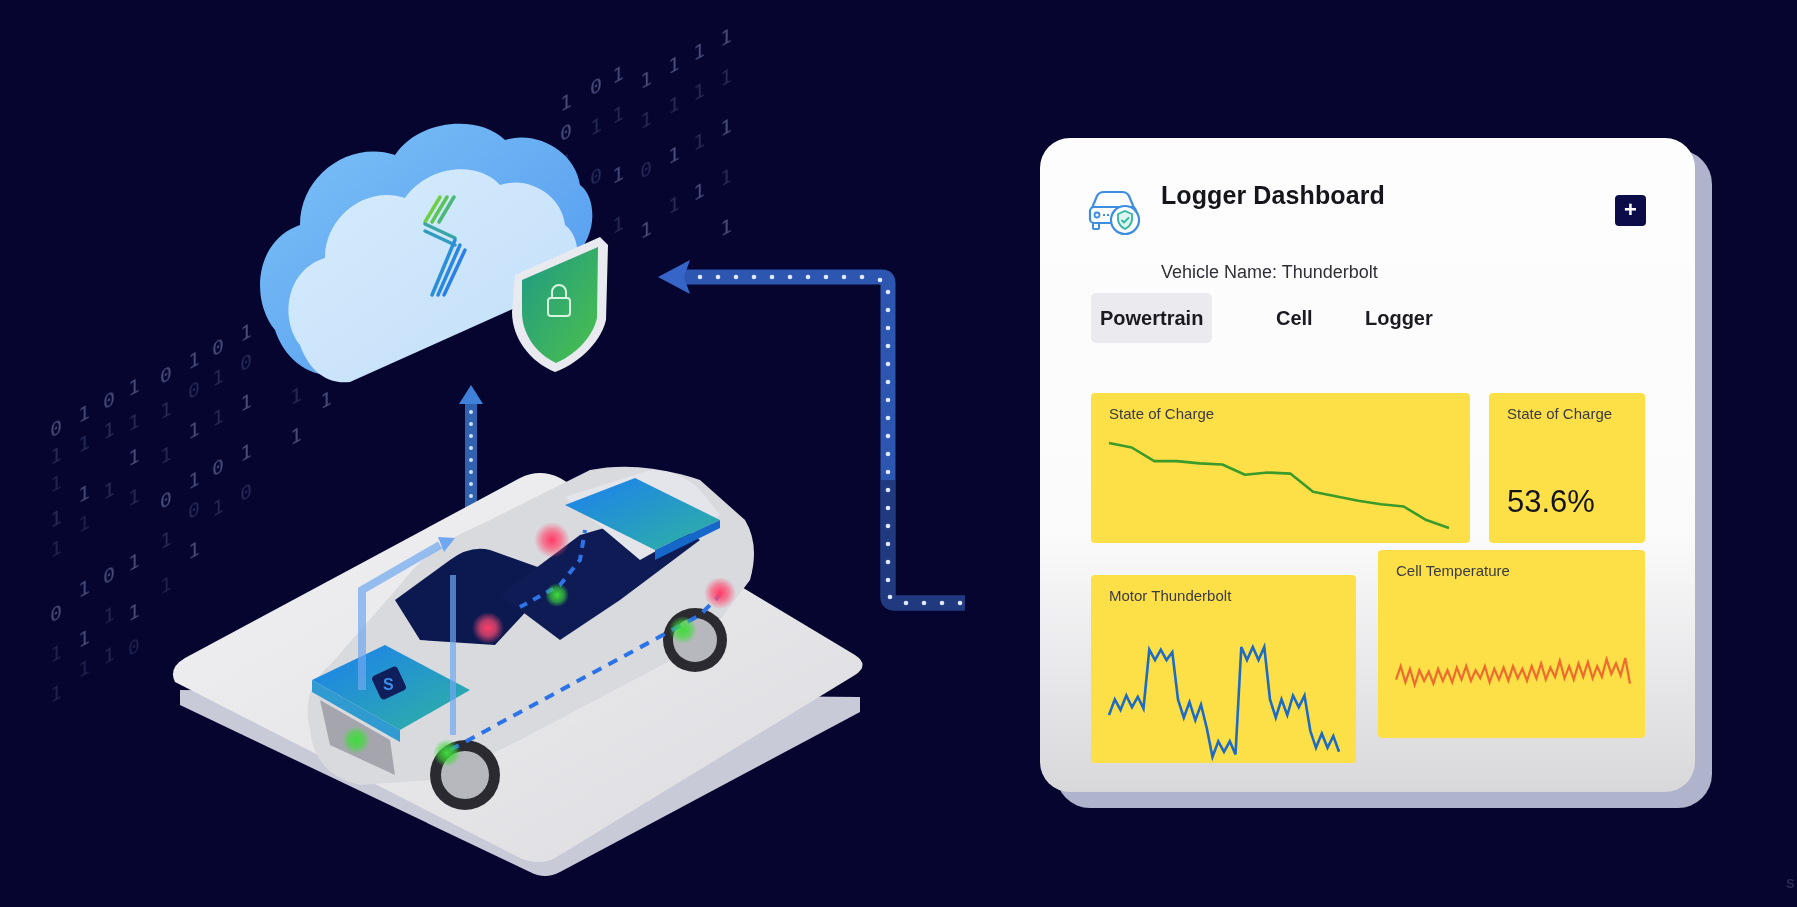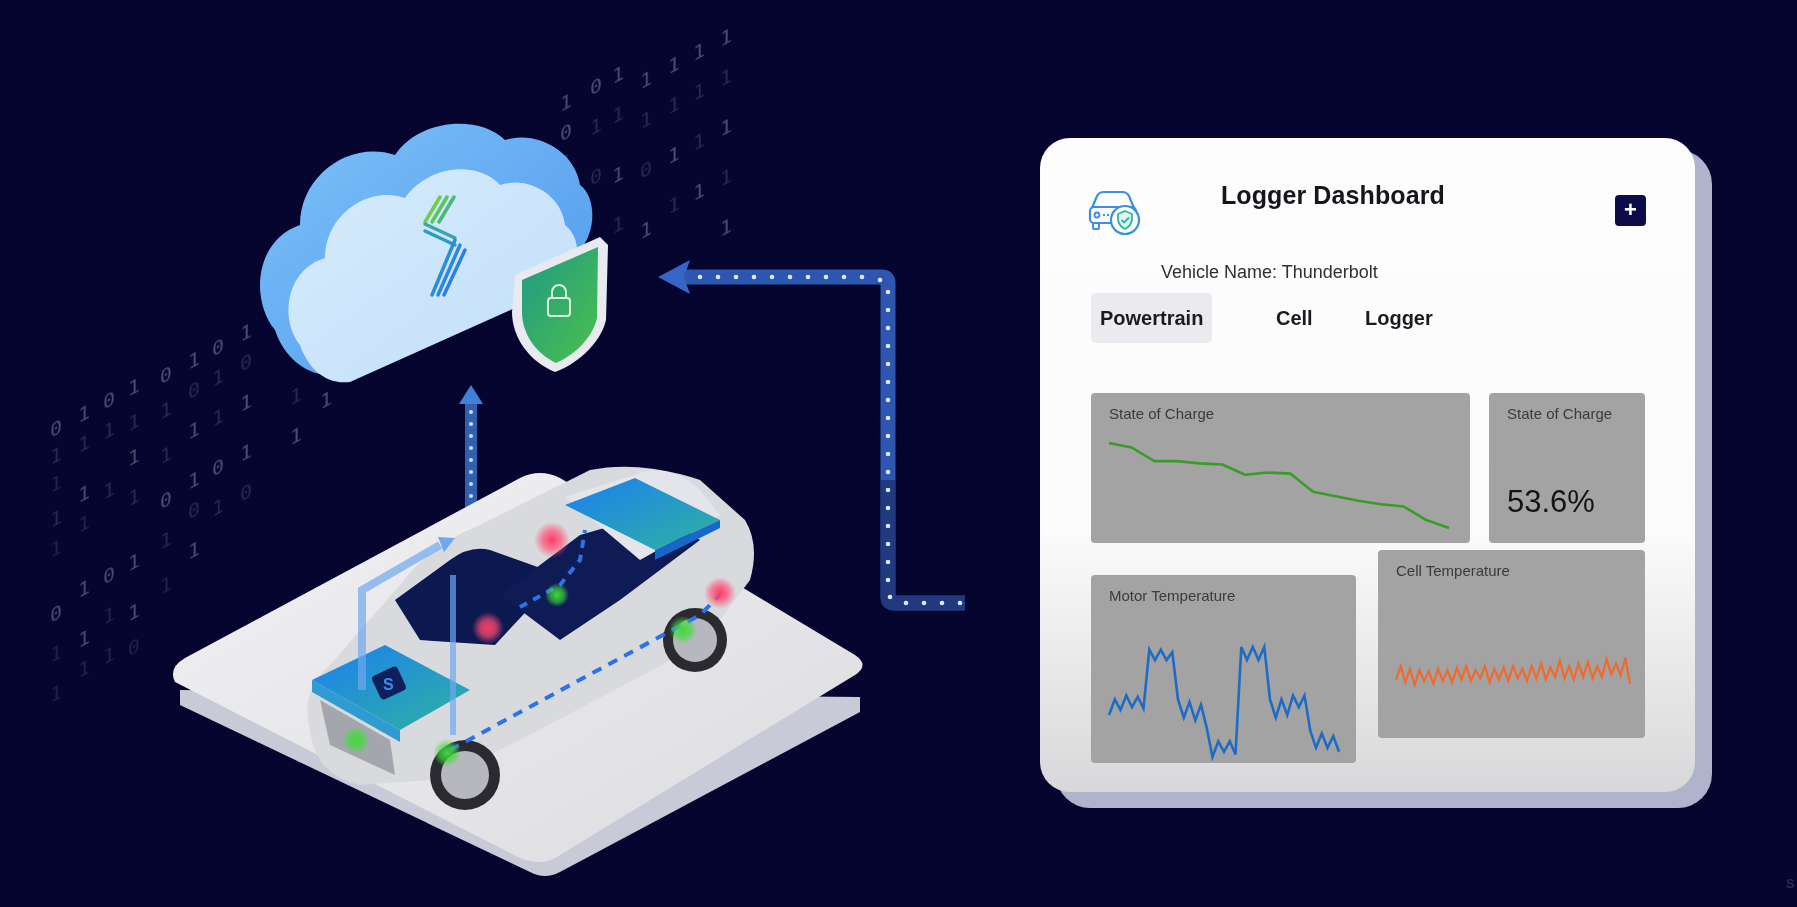"Logger Dashboard" .title { left: 1221px -> 1161px }
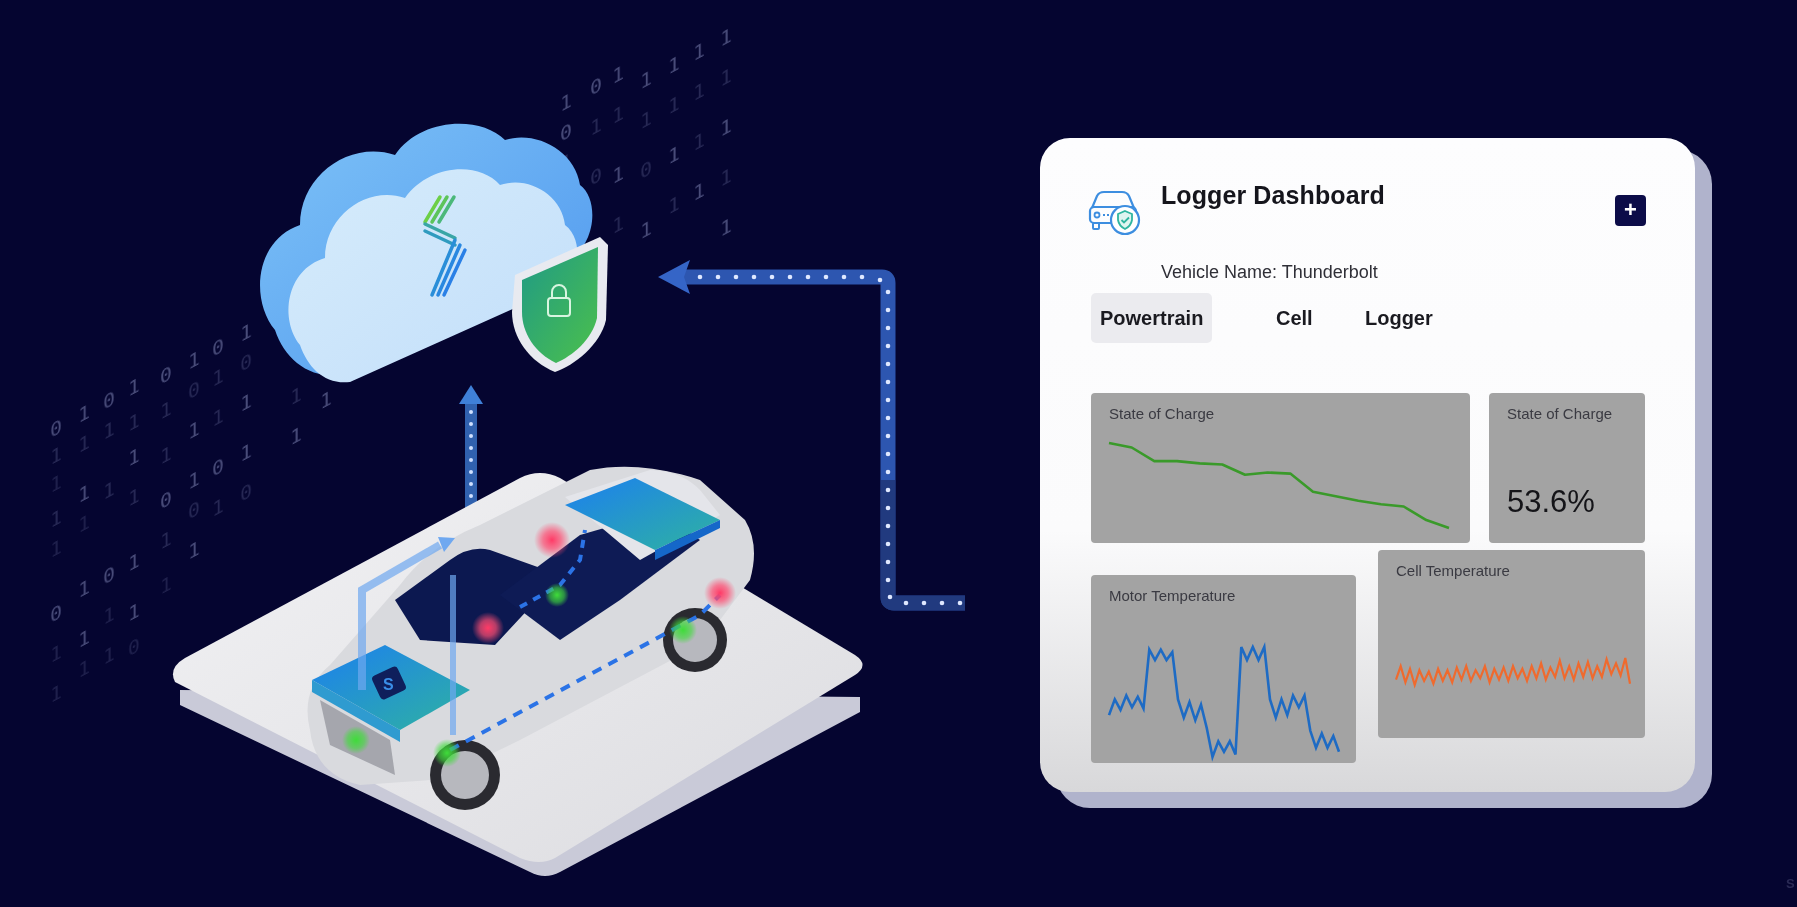"State of Charge" .panel { background: #a3a3a3 -> #fde047 }
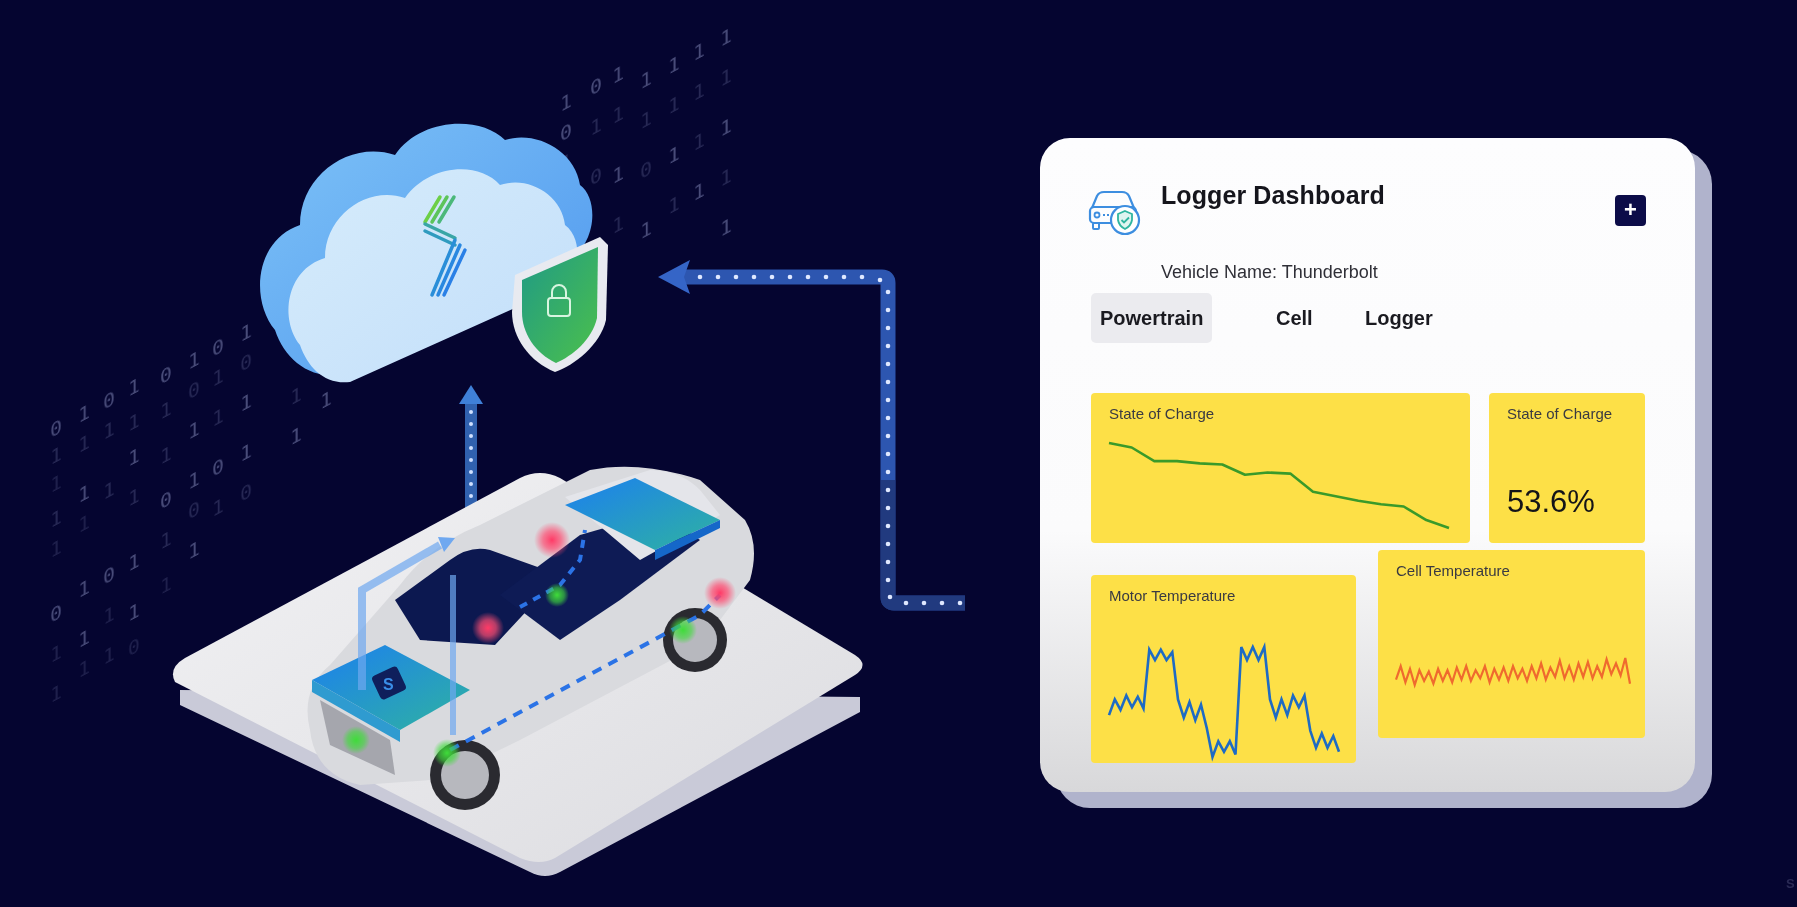"Motor Temperature" div.panel-label { text: Temperature -> Thunderbolt }
